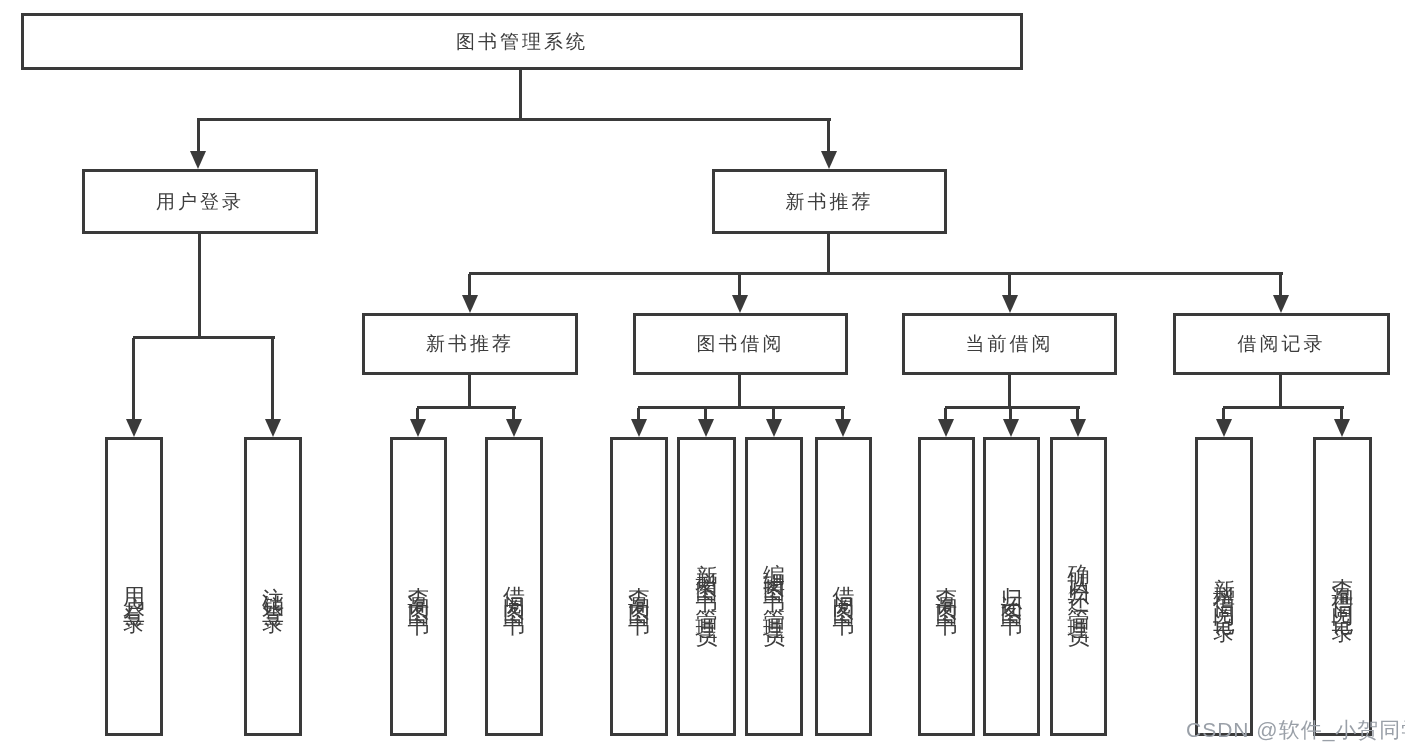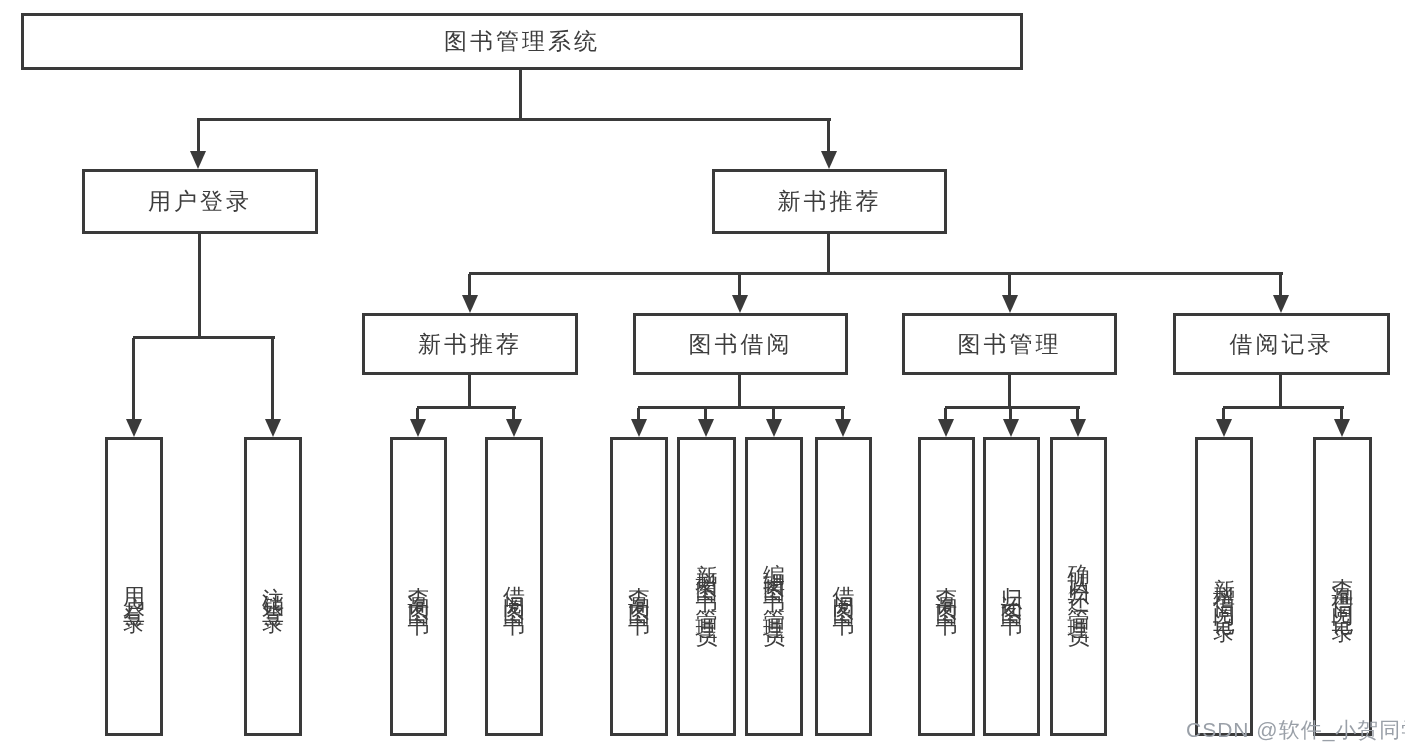"图书管理系统" .box { font-size: 23px -> 19px }
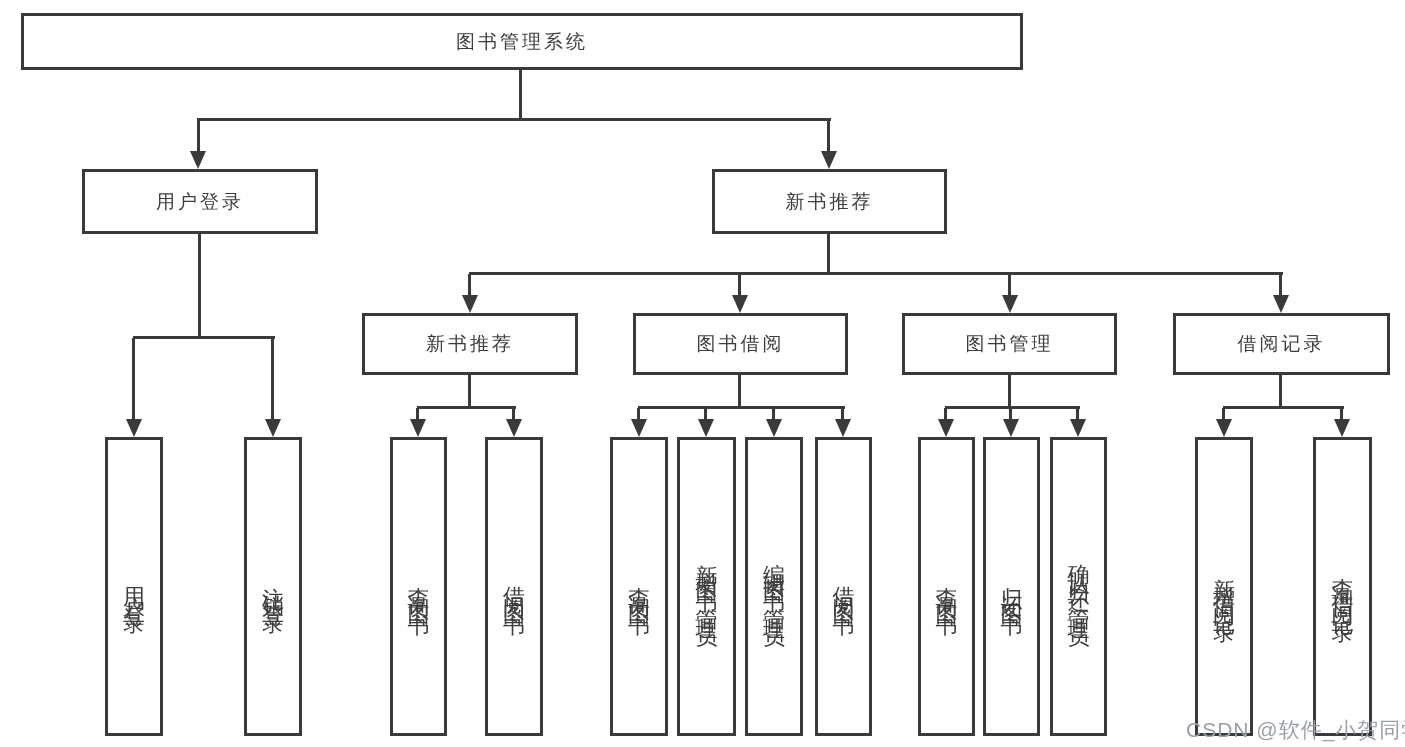"图书管理" div.box { text: 图书管理 -> 当前借阅 }
